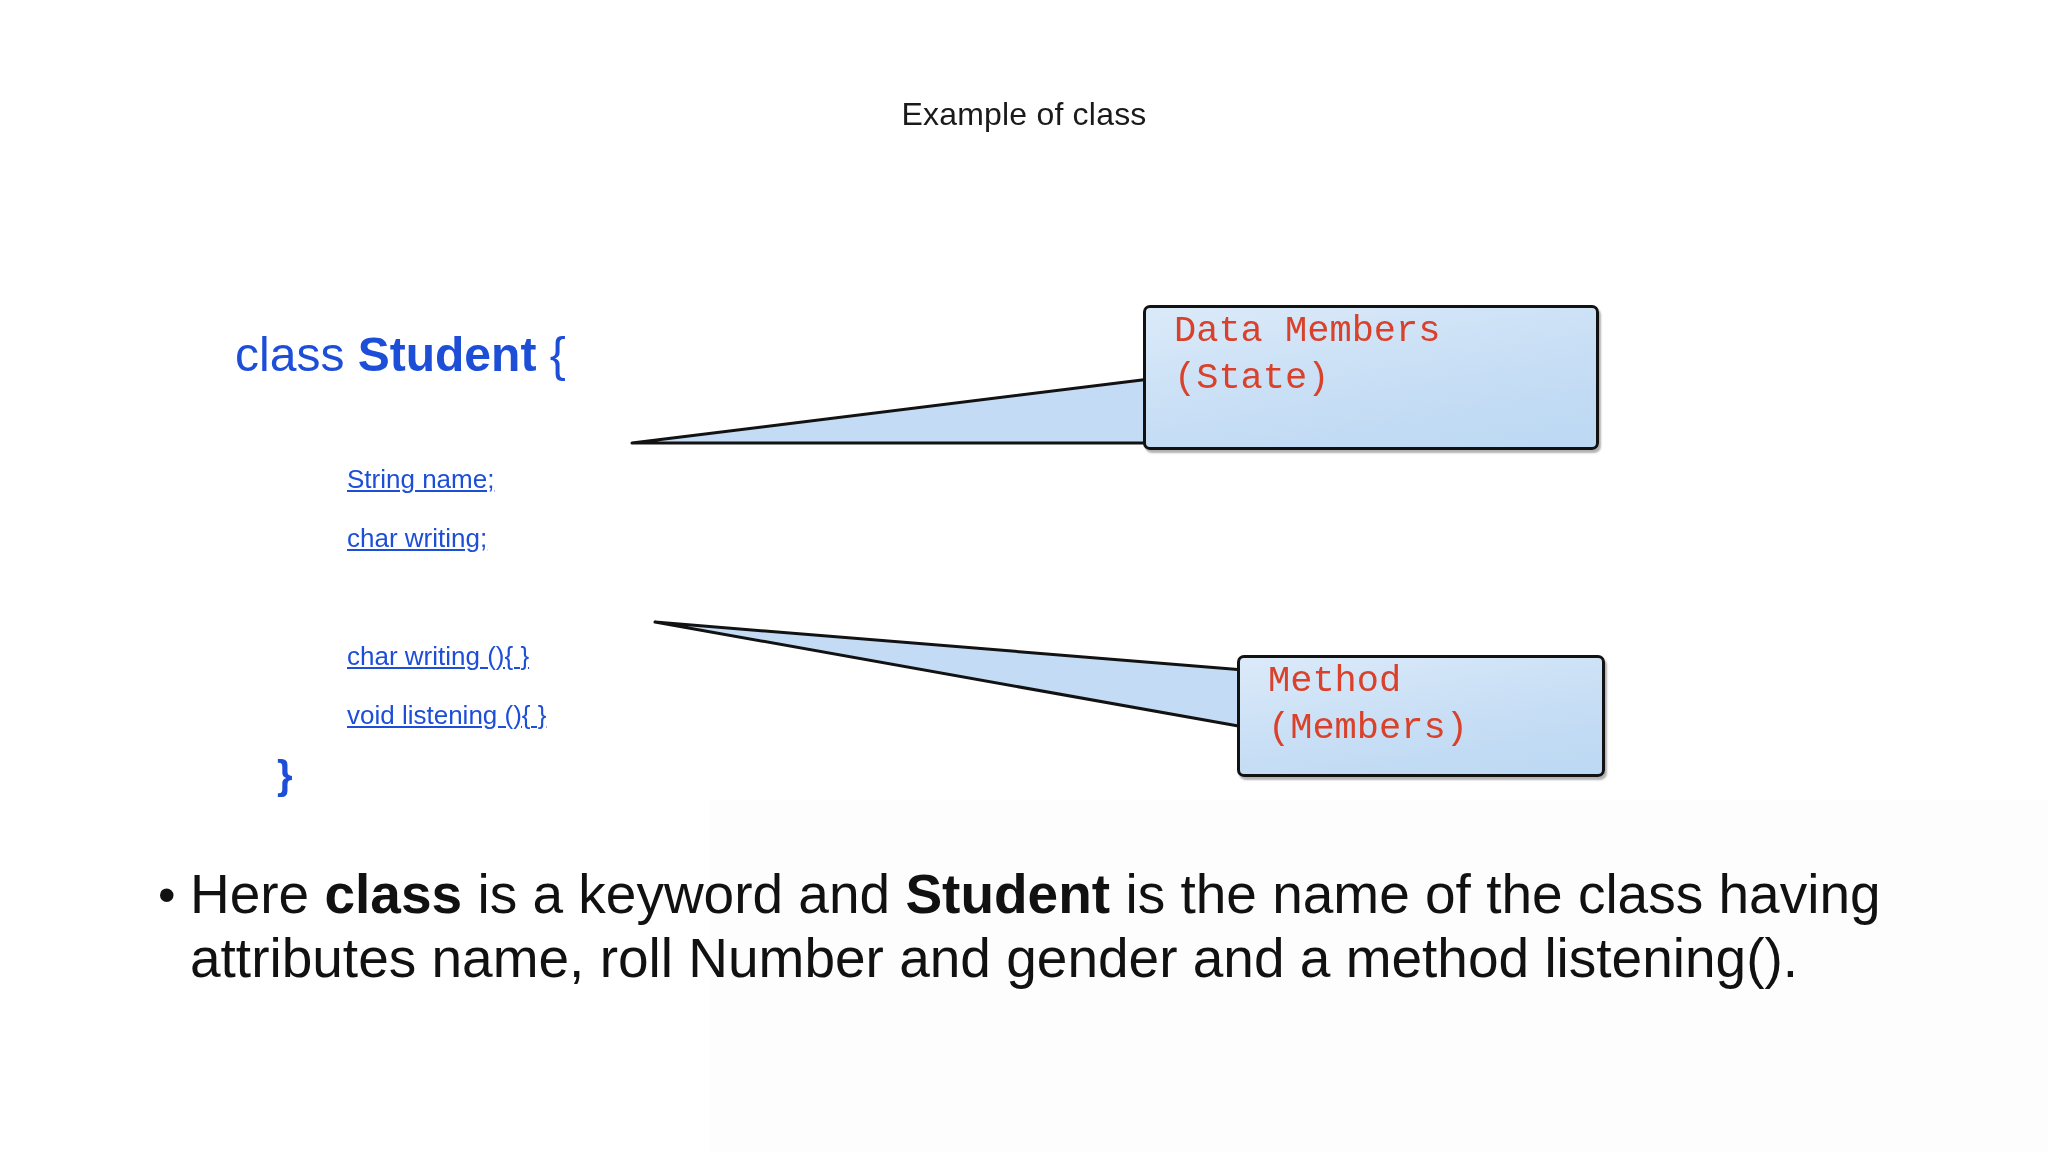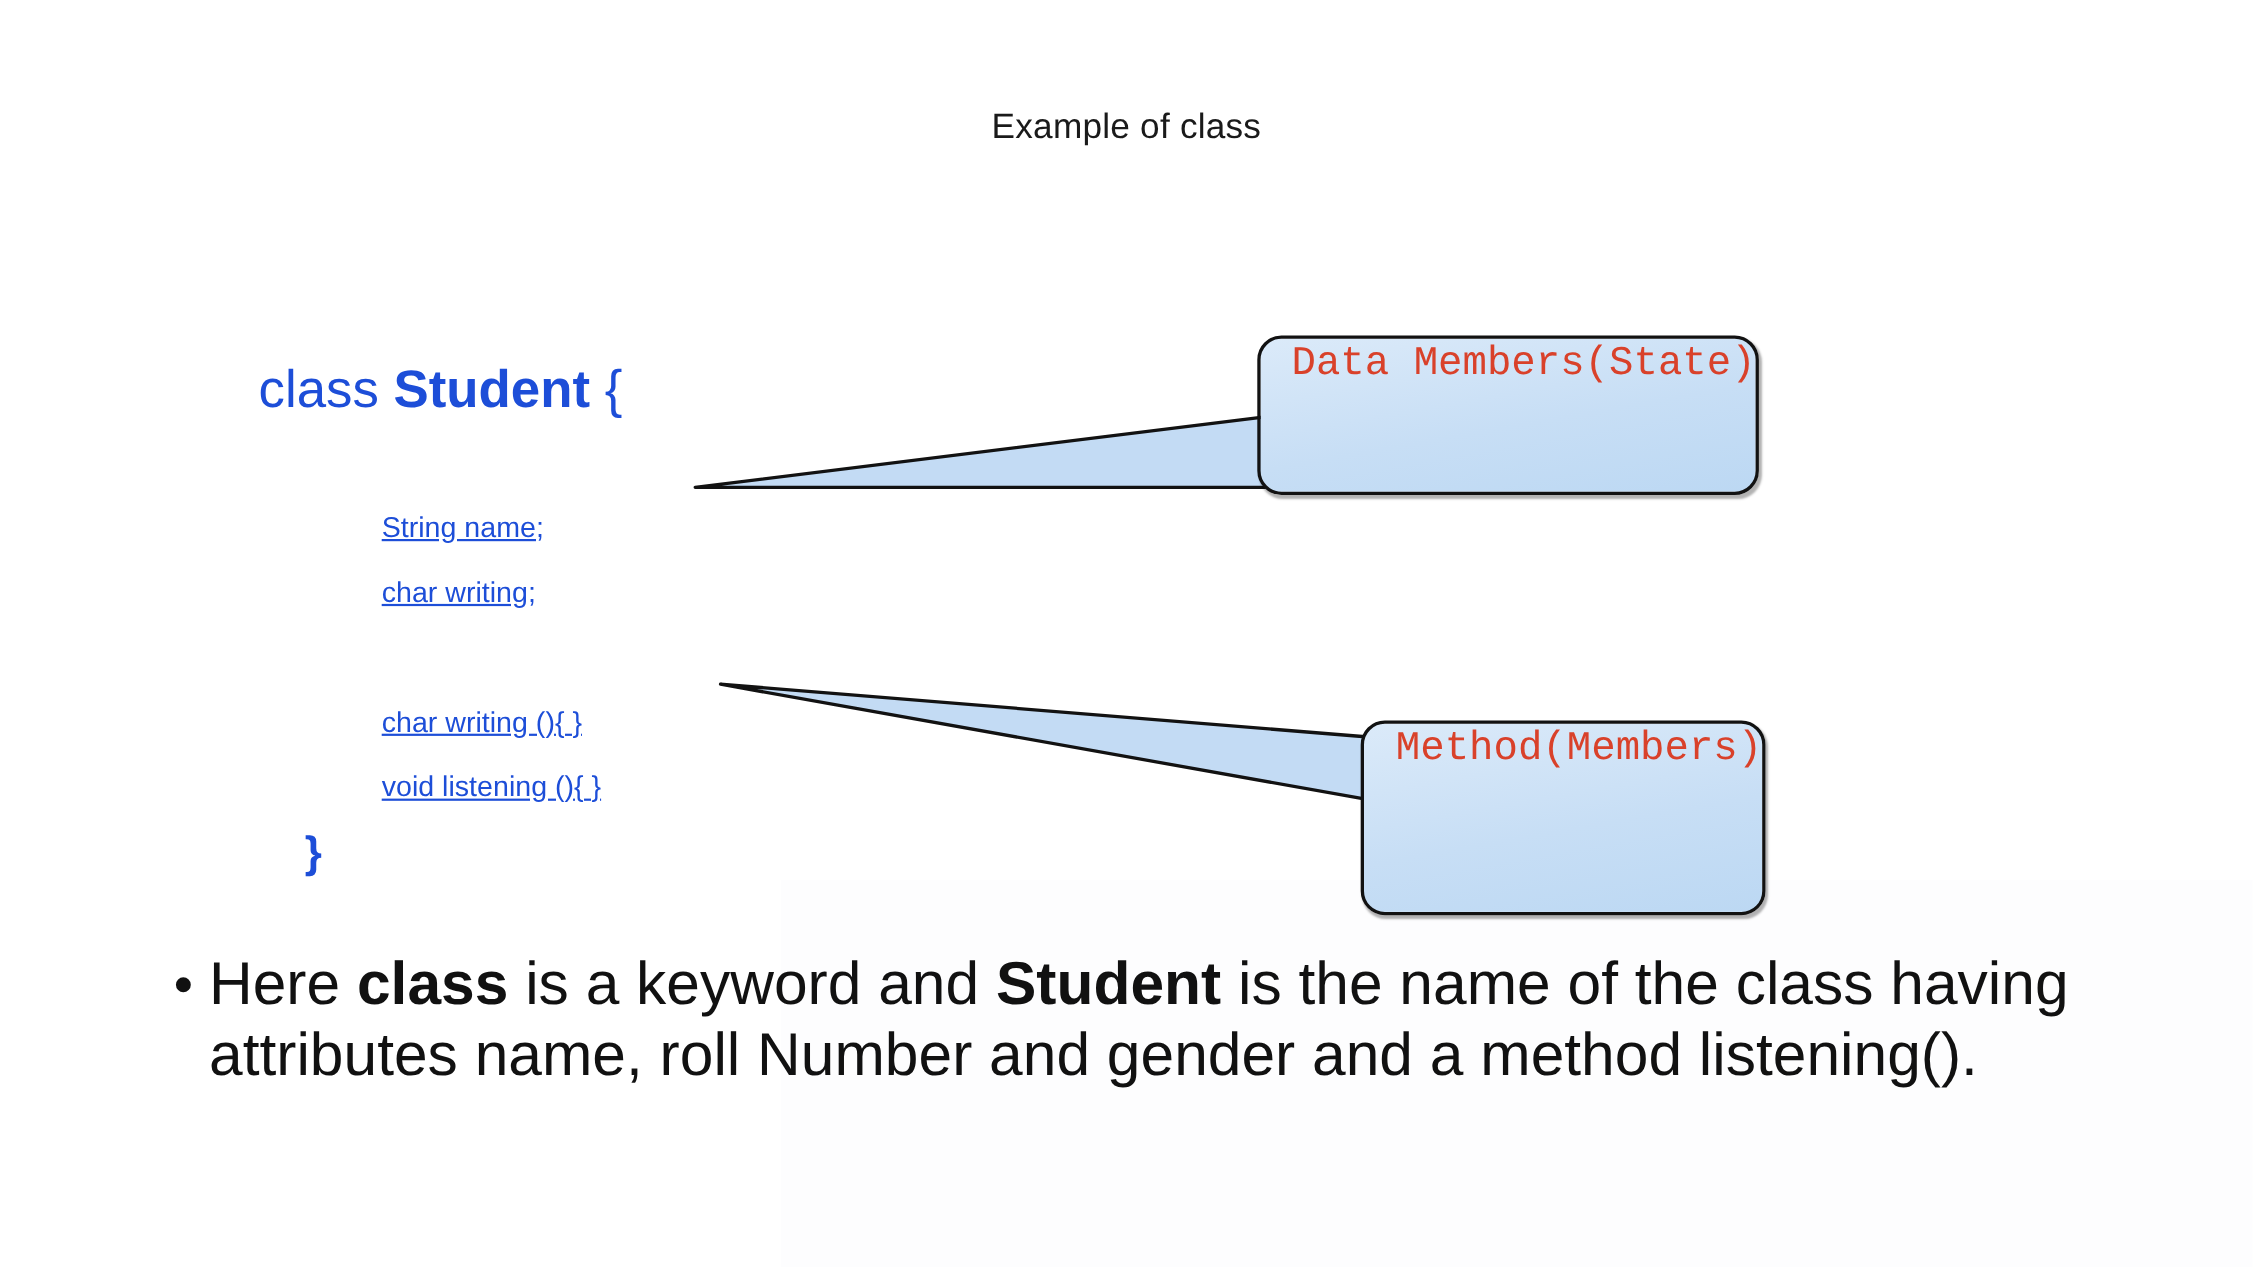"Data Members" .callout { border-radius: 22px -> 7px; flex-direction: row -> column; justify-content: flex-end -> flex-start }
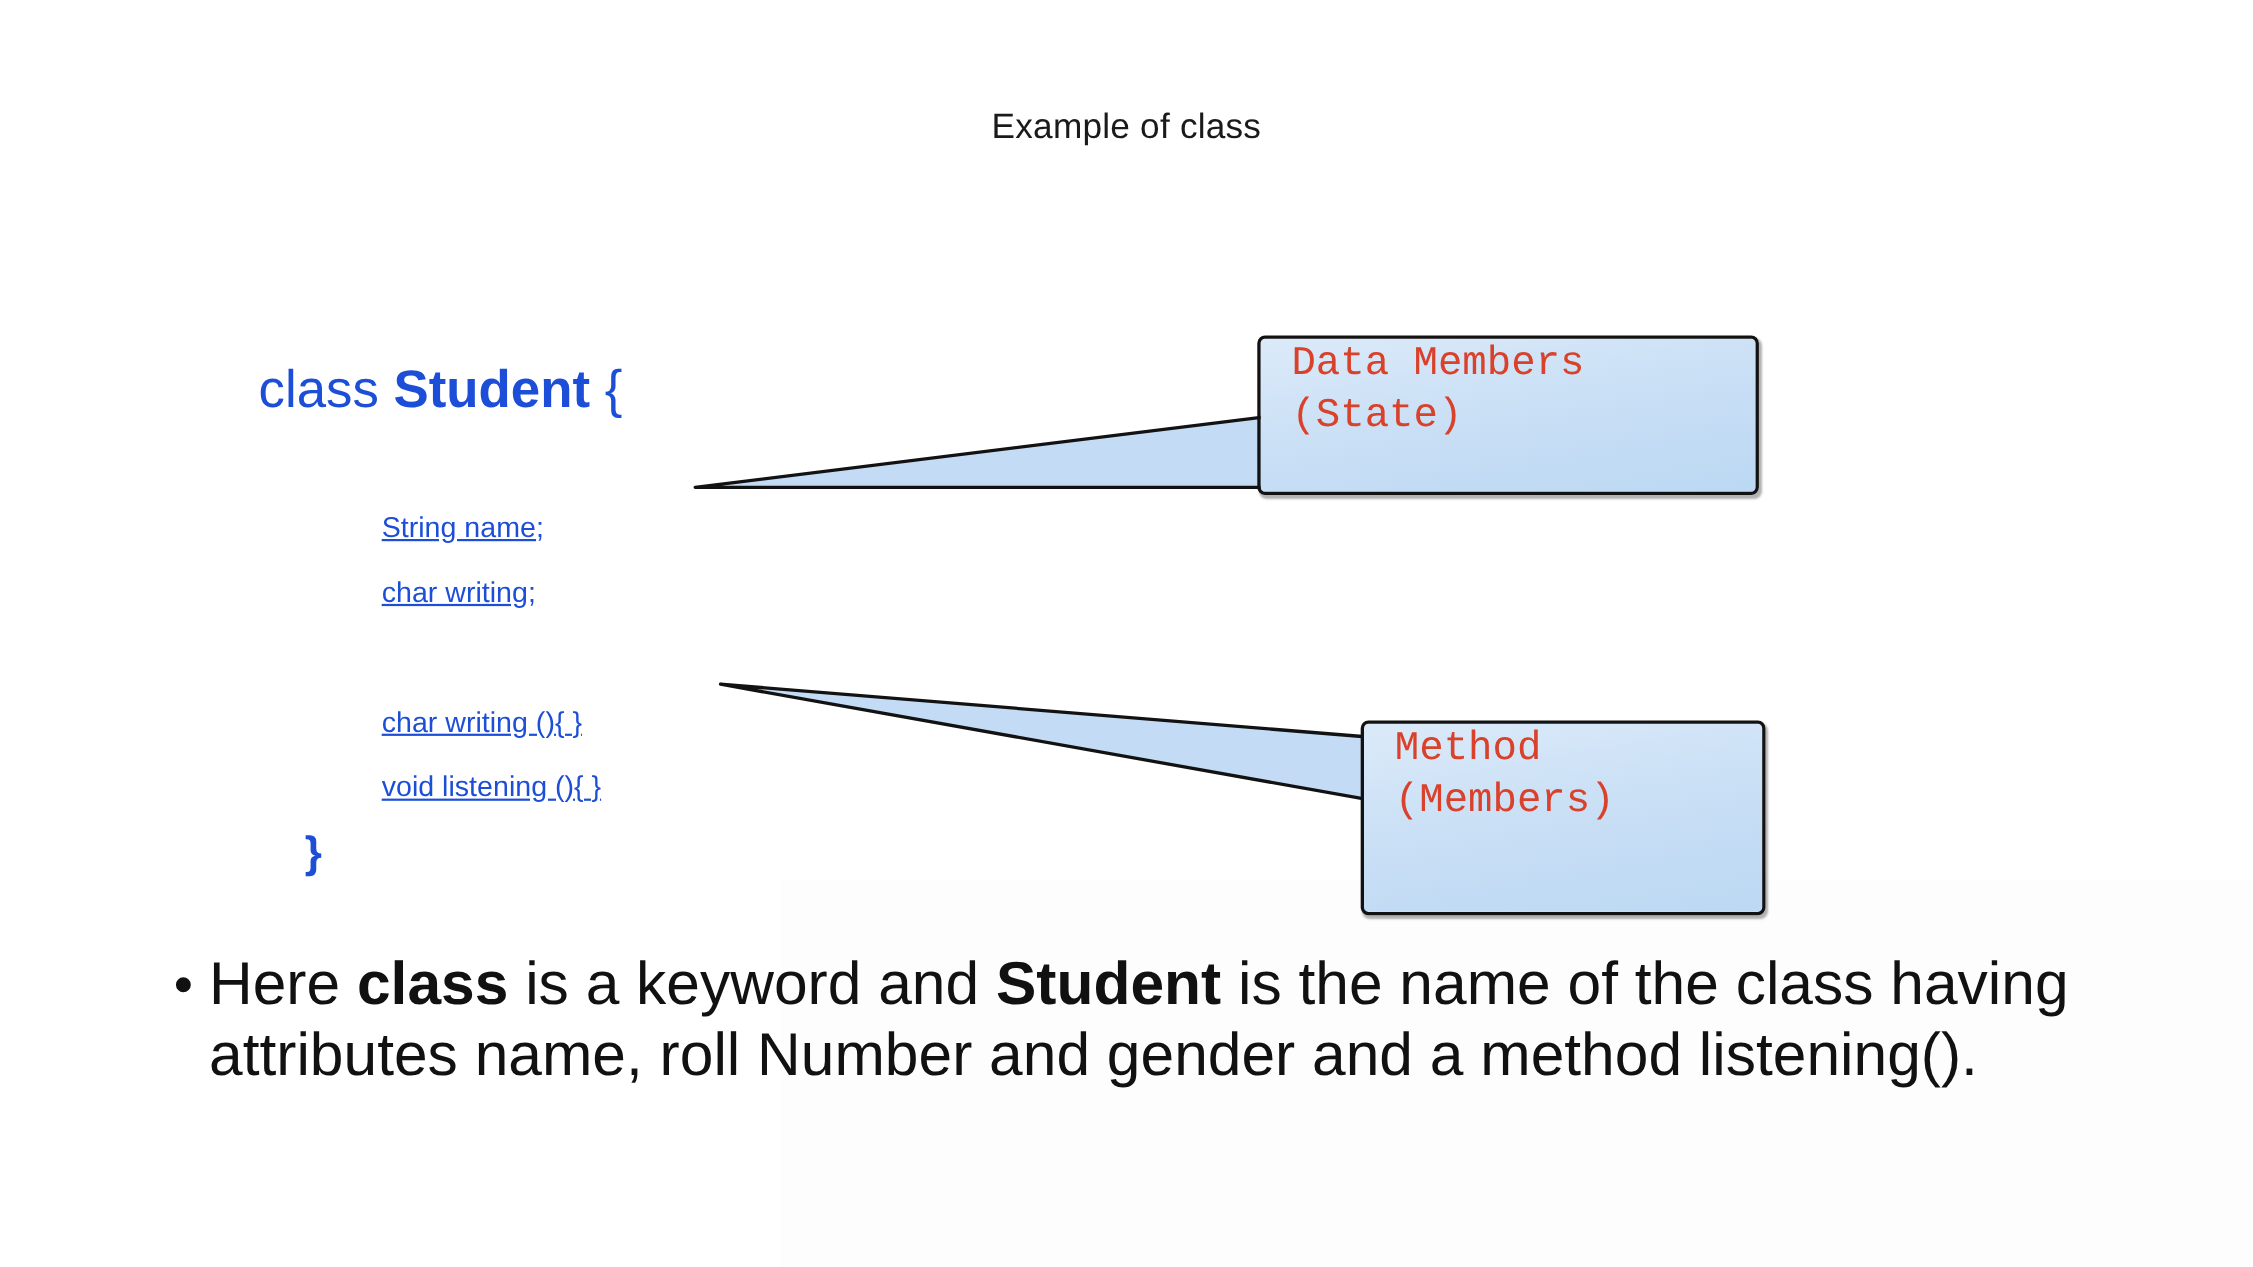"Method" #callout-method { height: 177px -> 122px }
